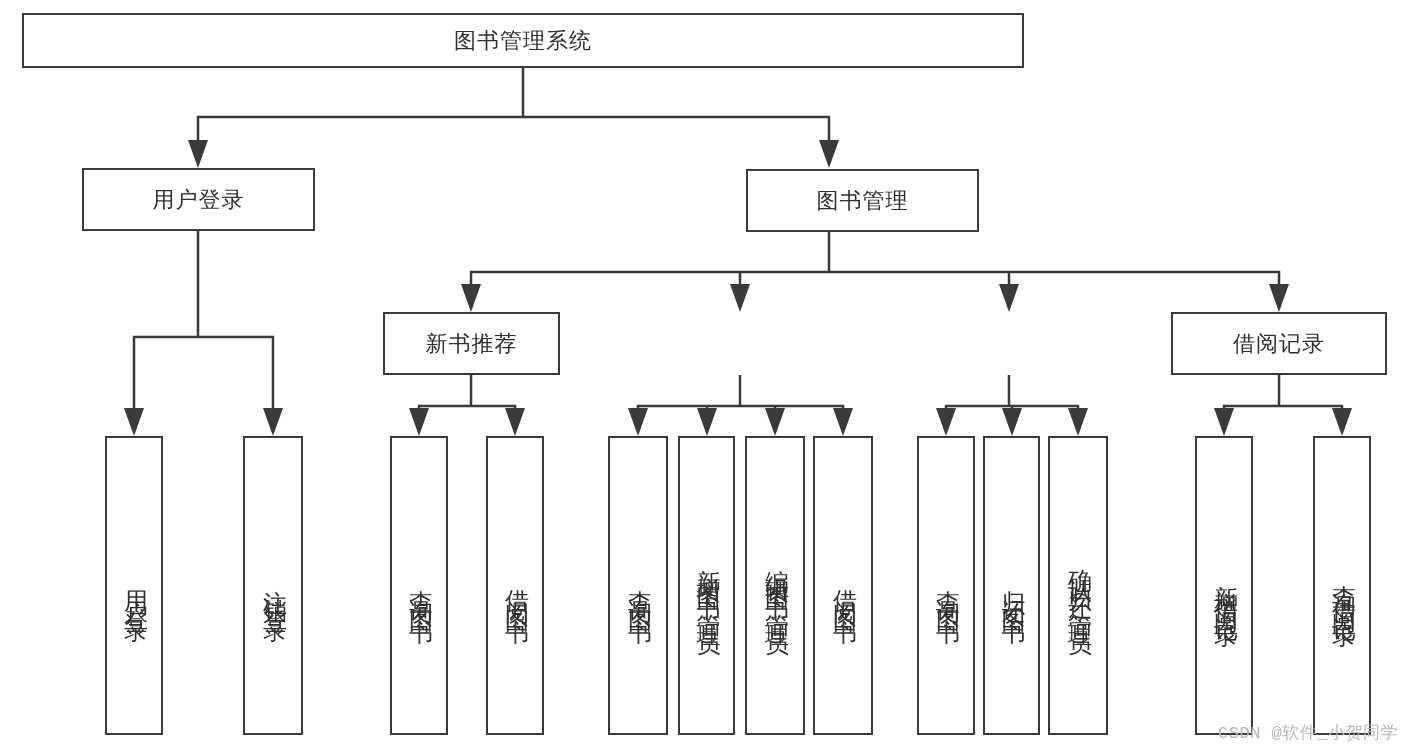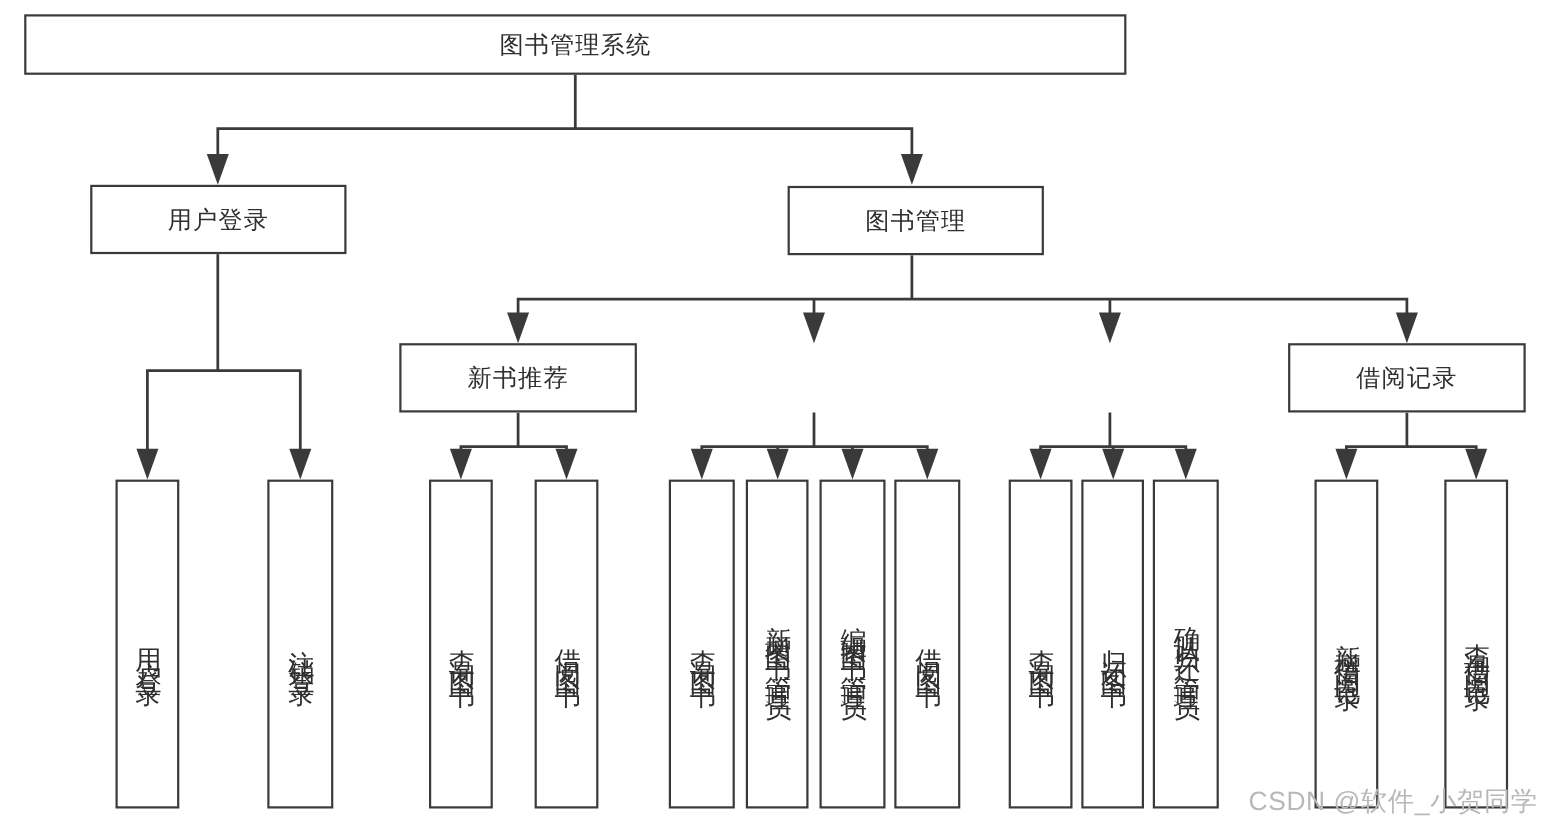"图书管理系统" #canvas { font-family: Liberation Sans, sans-serif -> Liberation Mono, monospace }
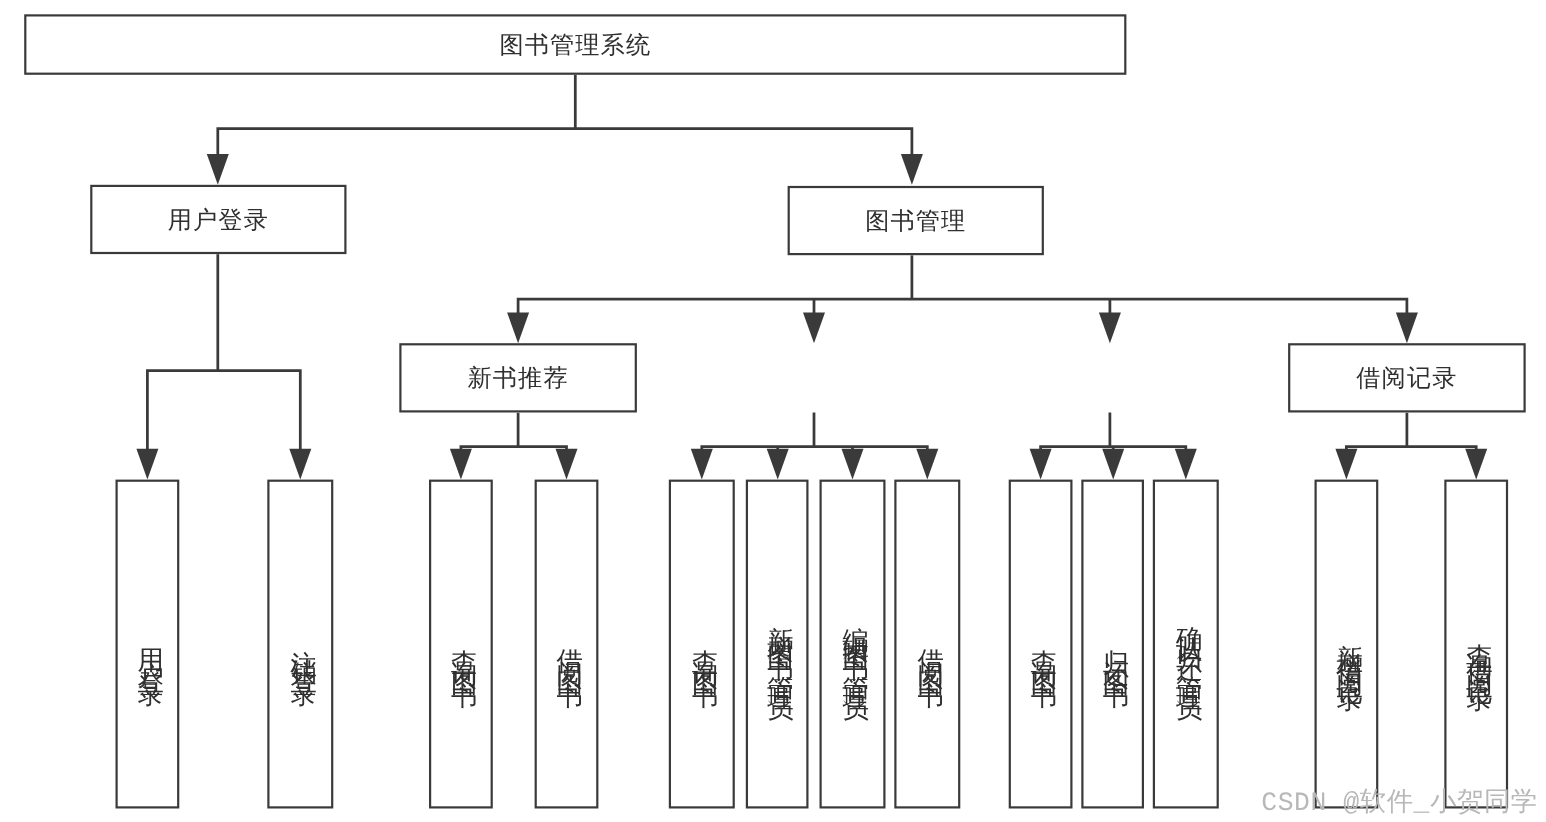"图书管理" div.node { left: 716px -> 746px }
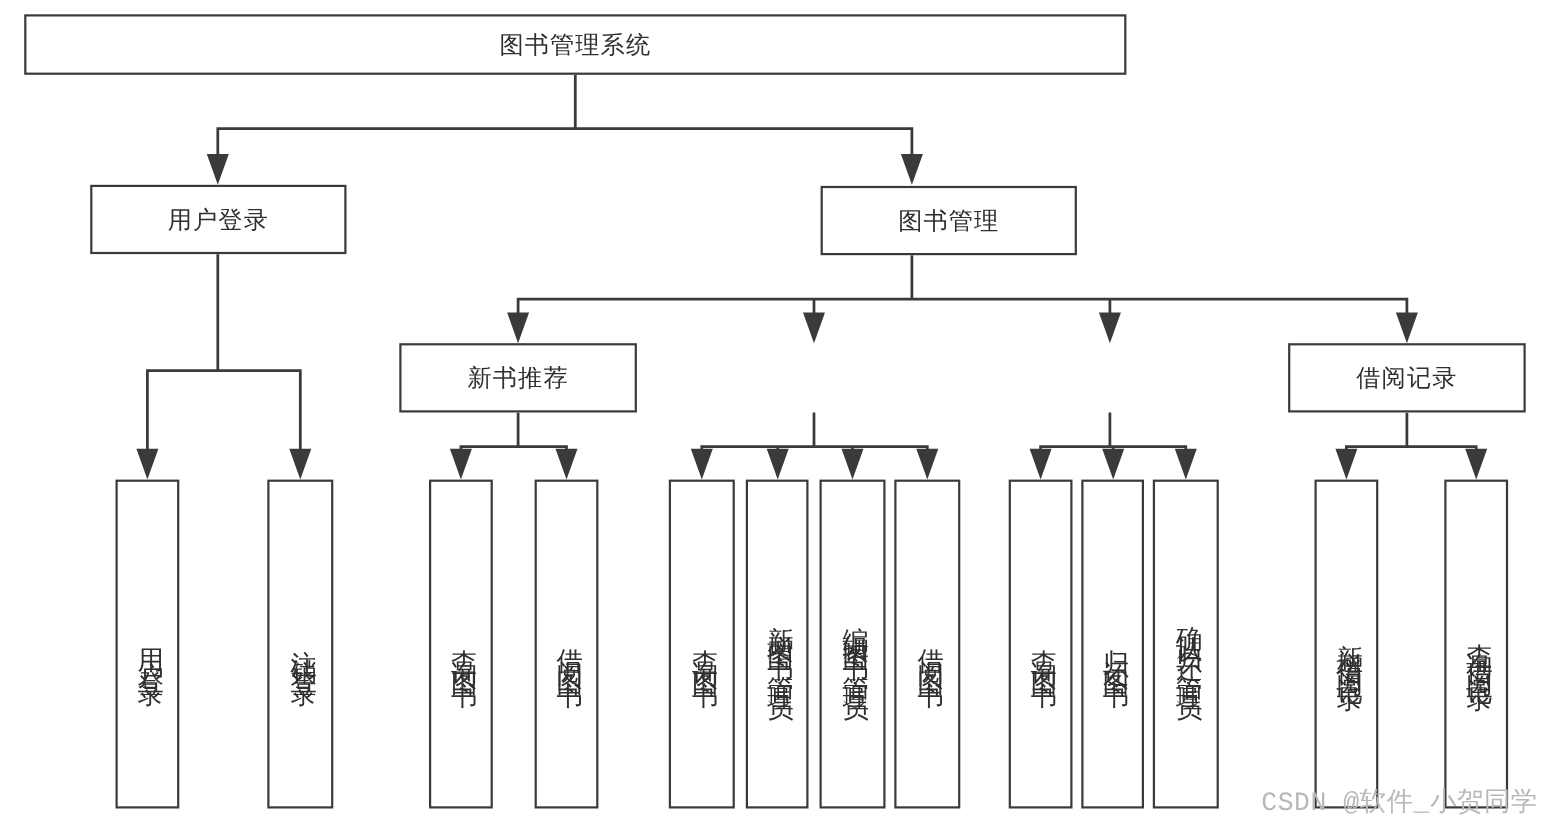"新书推荐" div.node { left: 363px -> 383px; width: 216px -> 177px }
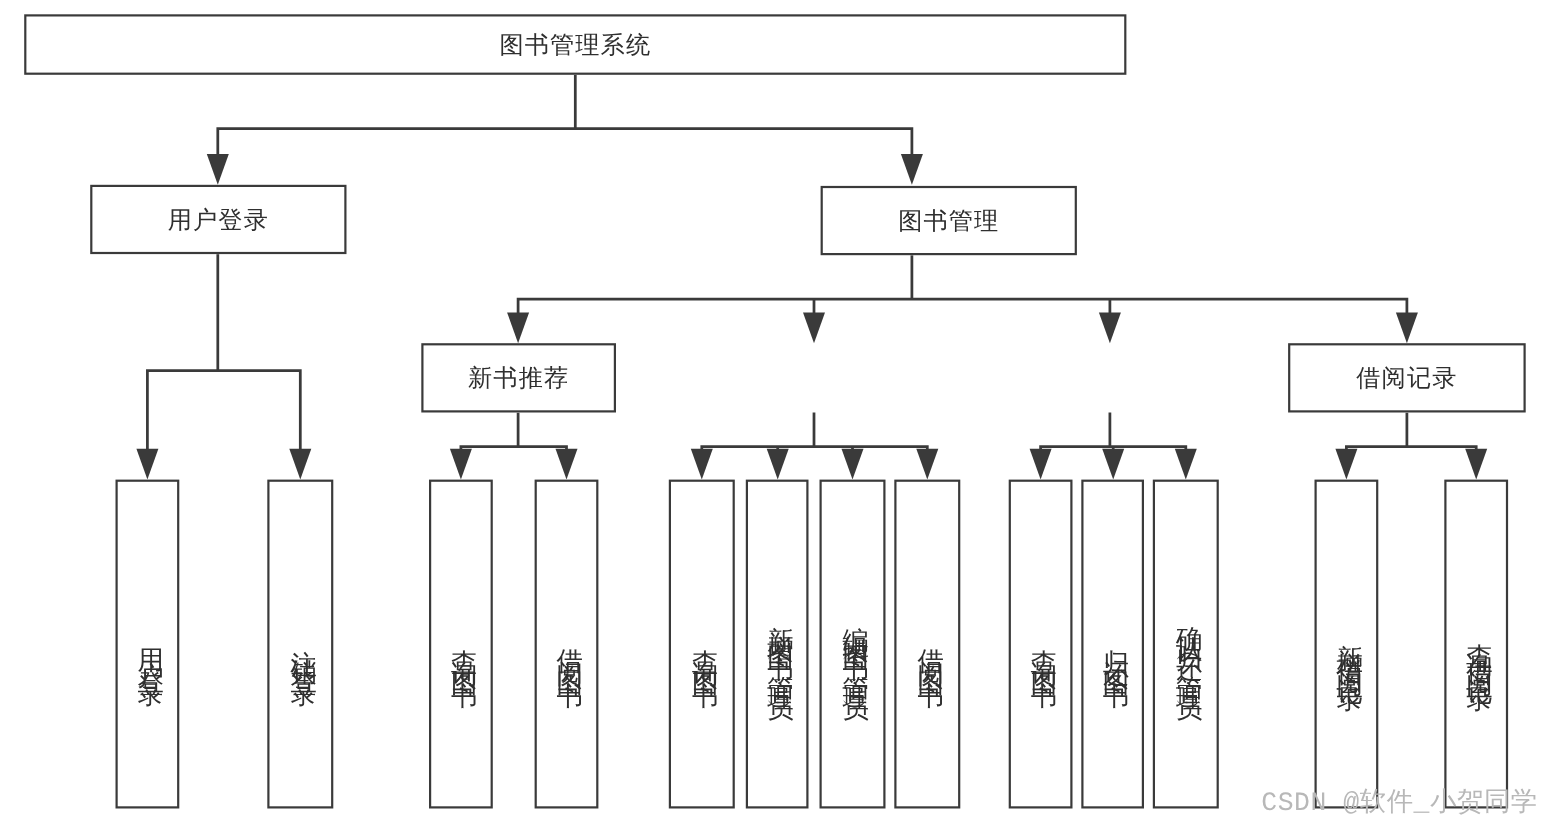"CSDN @软件_小贺同学" #watermark { font-size: 24px -> 17px }
